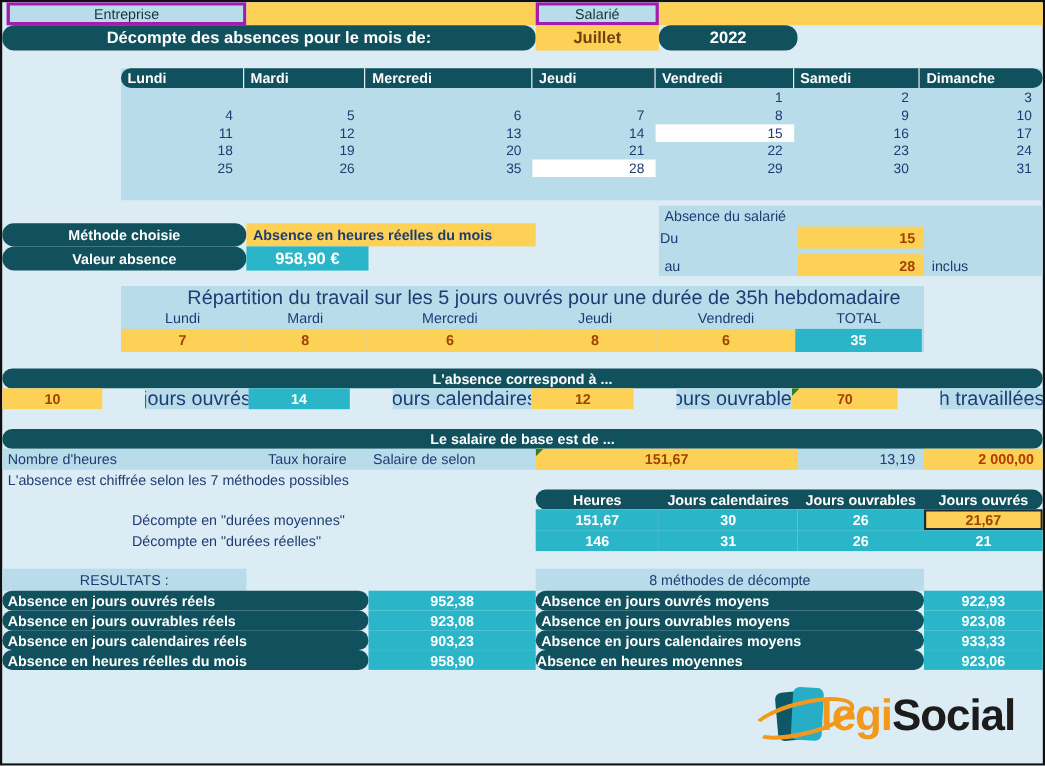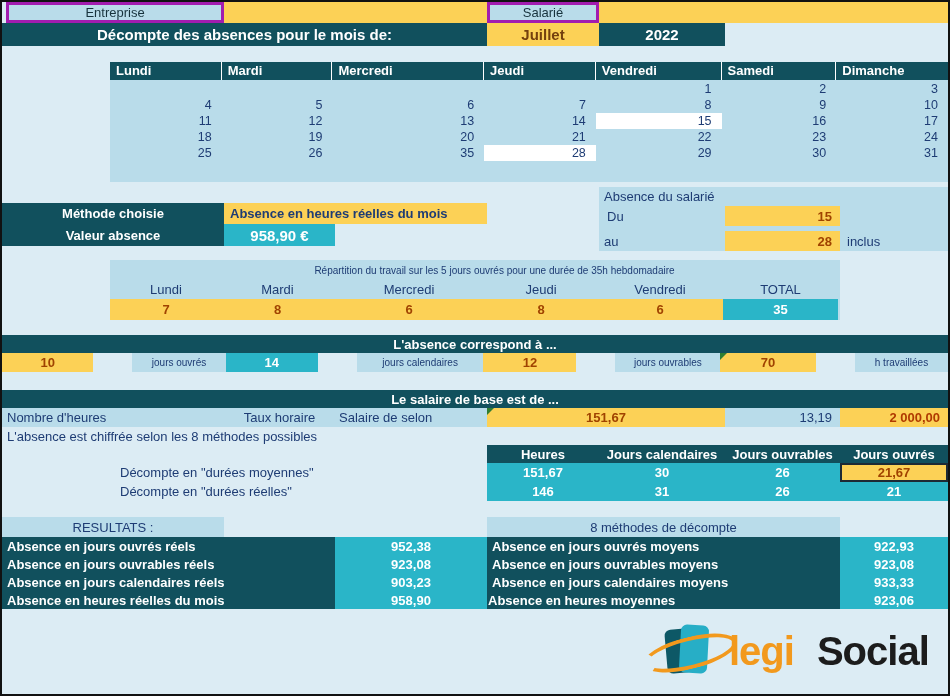"Décompte des absences pour le" .teal { border-radius: none -> 11px }
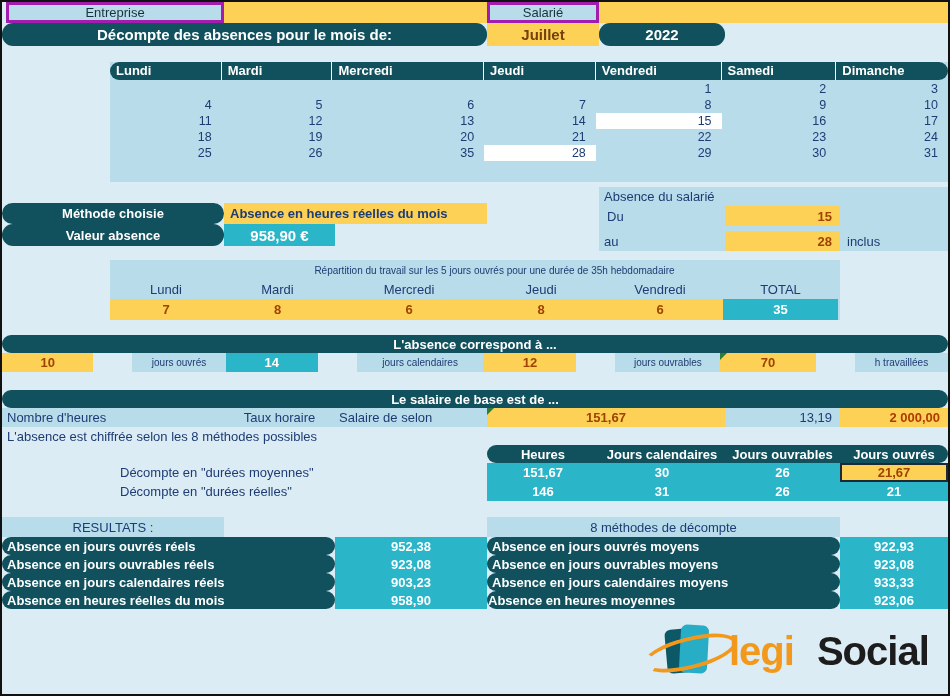"Du" div.cell { padding-left: 8px -> 1px }
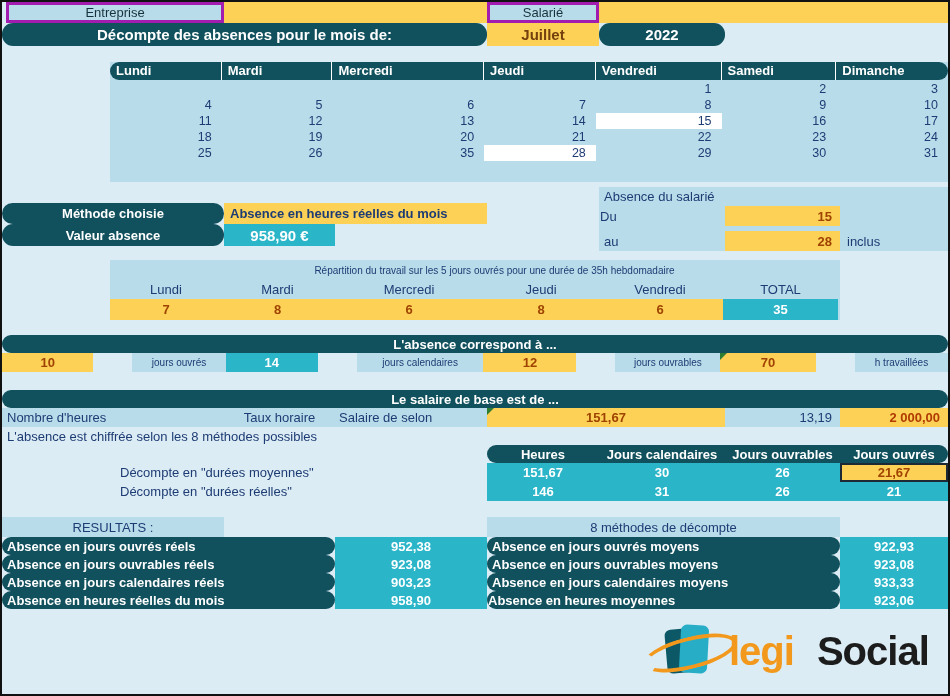"Répartition du travail sur les" .f12 { font-size: 10px -> 18px }
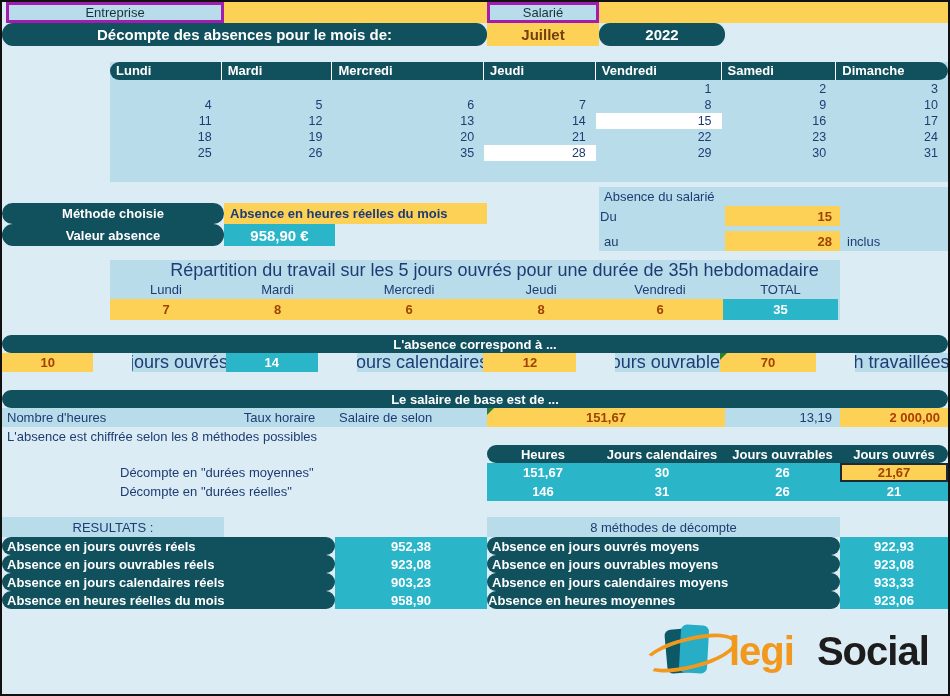"L'absence est chiffrée selon les" div.abs { text: 8 -> 7 }
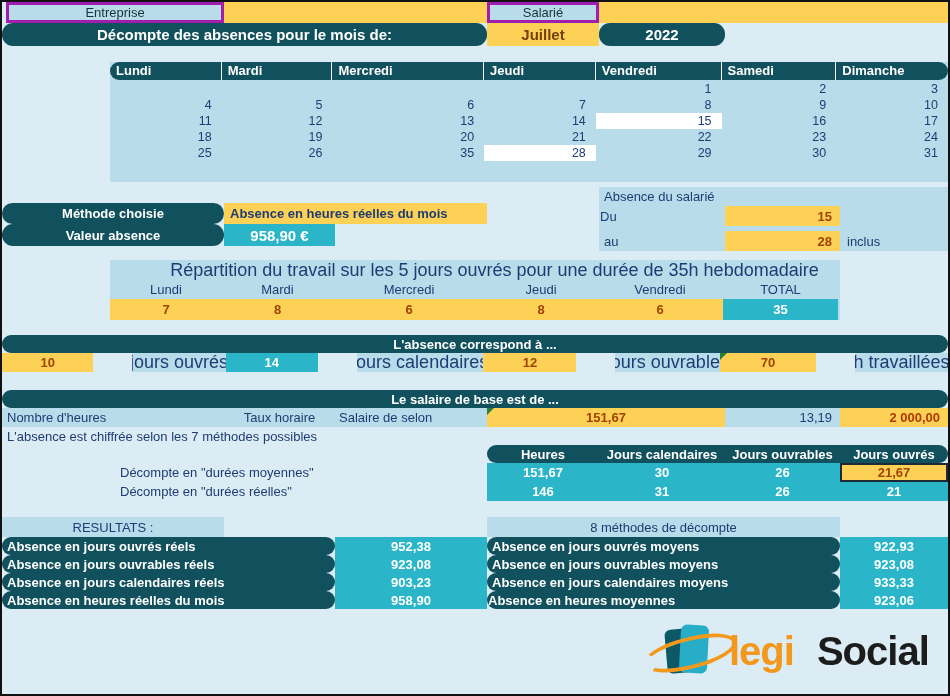"legi" div.abs { gap: 23px -> none; left: 656px -> 696px }
